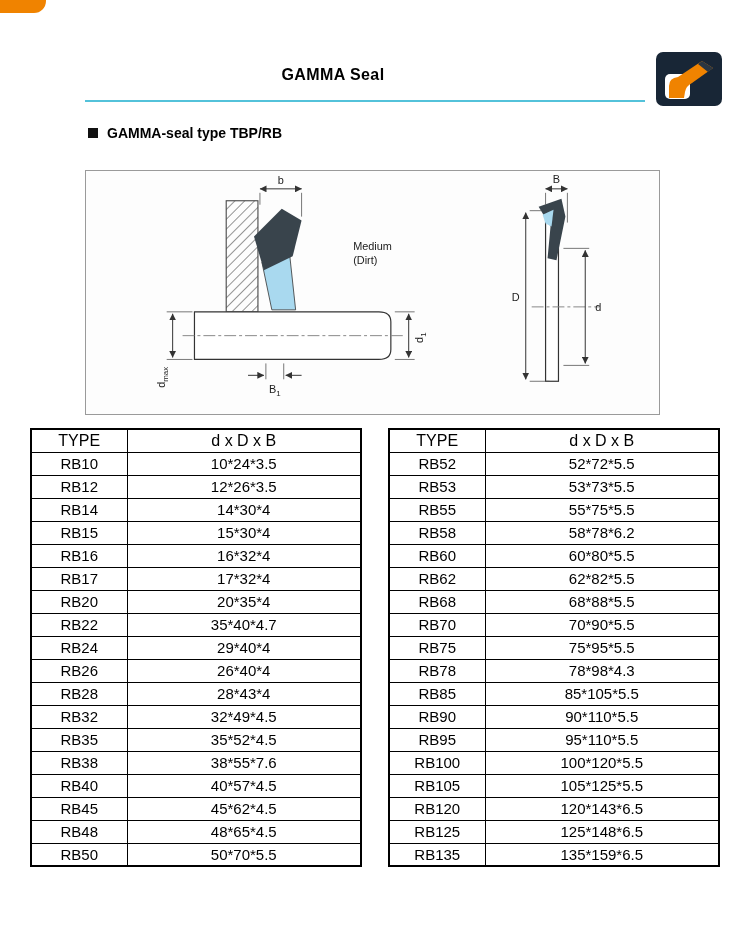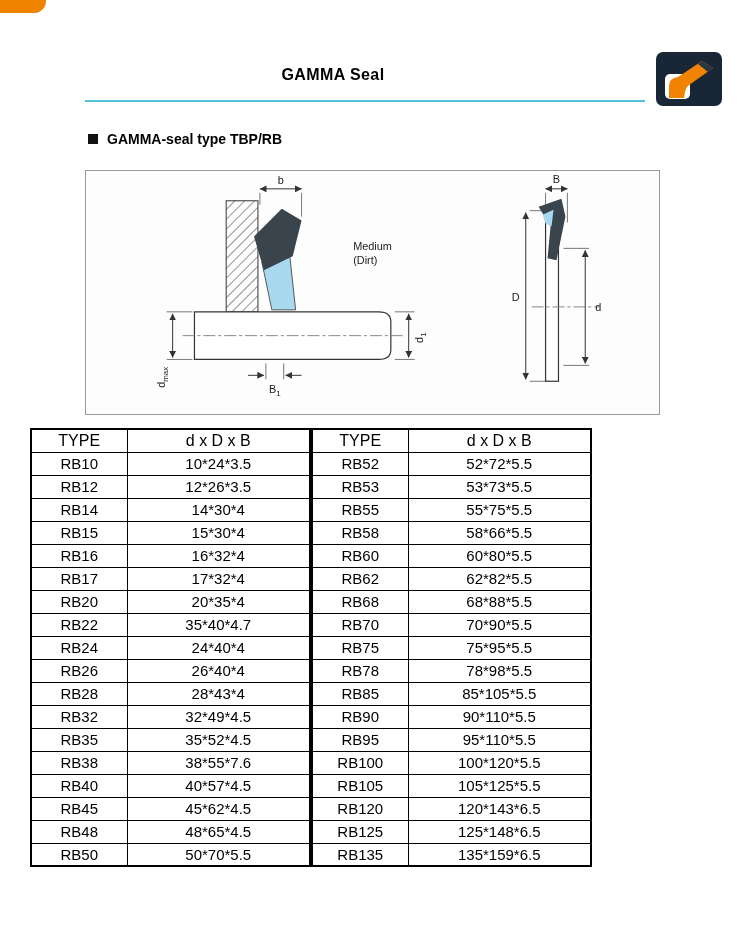"GAMMA-seal type TBP/RB" .section-heading { top: 131px -> 125px }
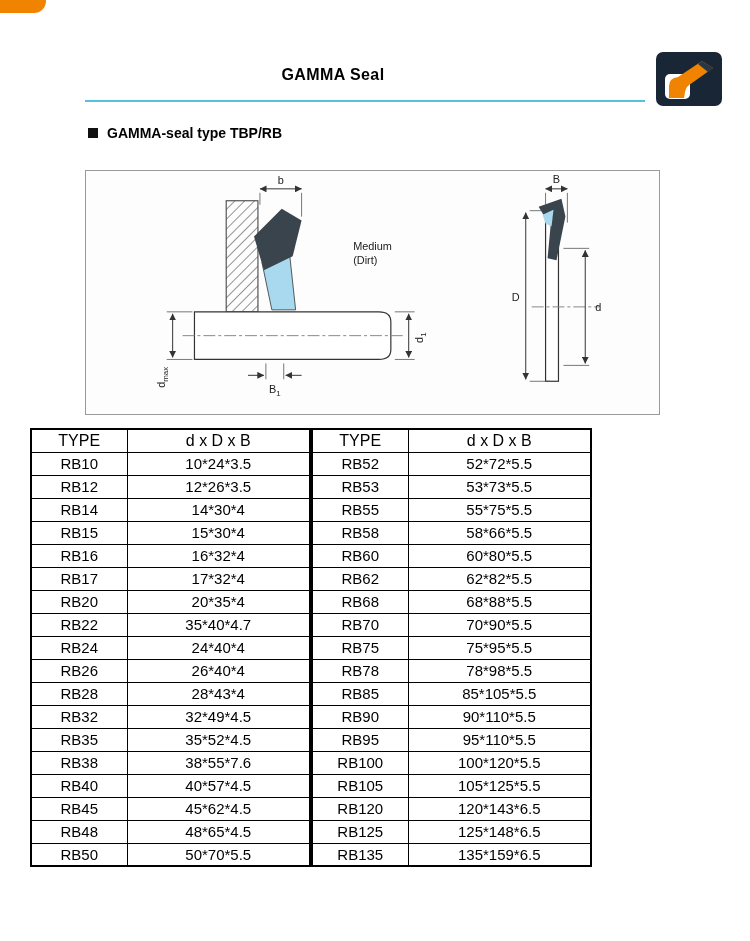"TYPE" .tables { width: 562px -> 690px }
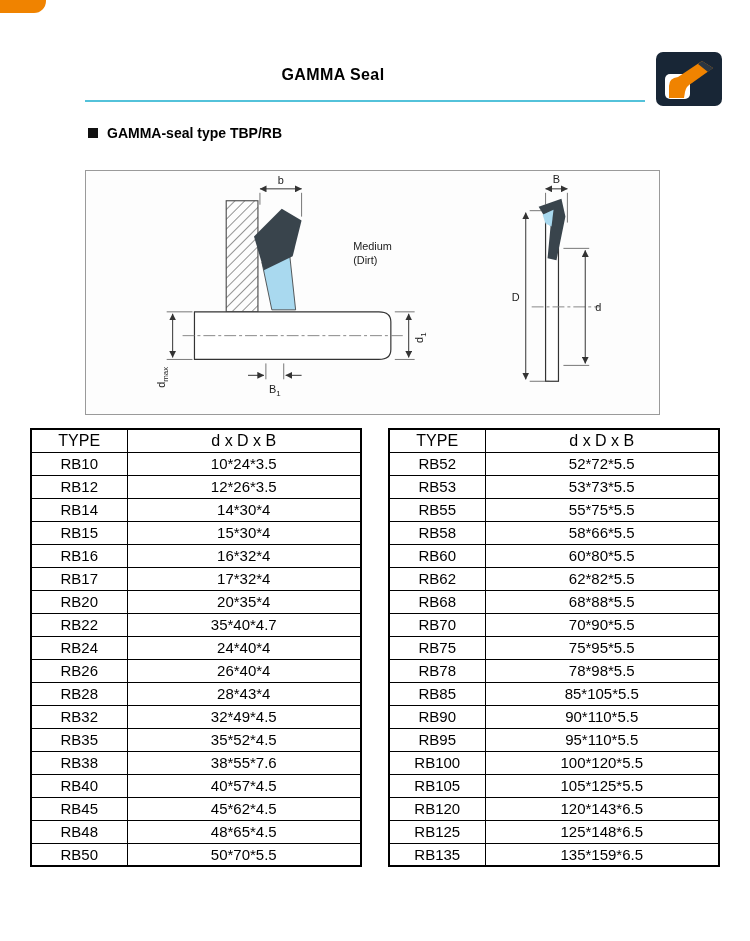"58*66*5.5" td { text: 66*5.5 -> 78*6.2 }
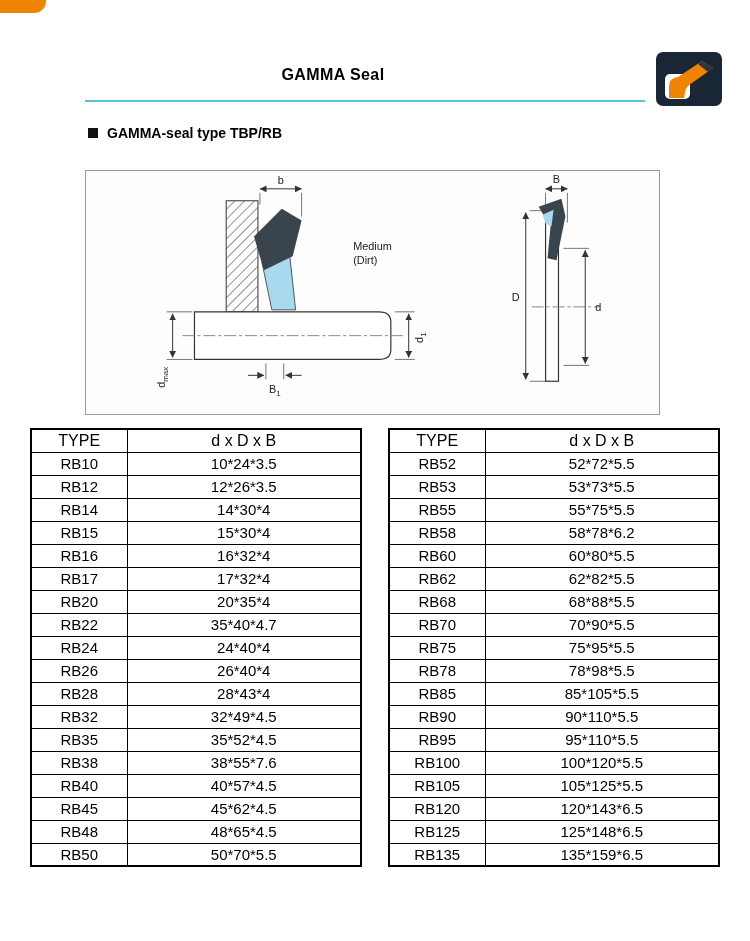"24*40*4" td { text: 24 -> 29 }
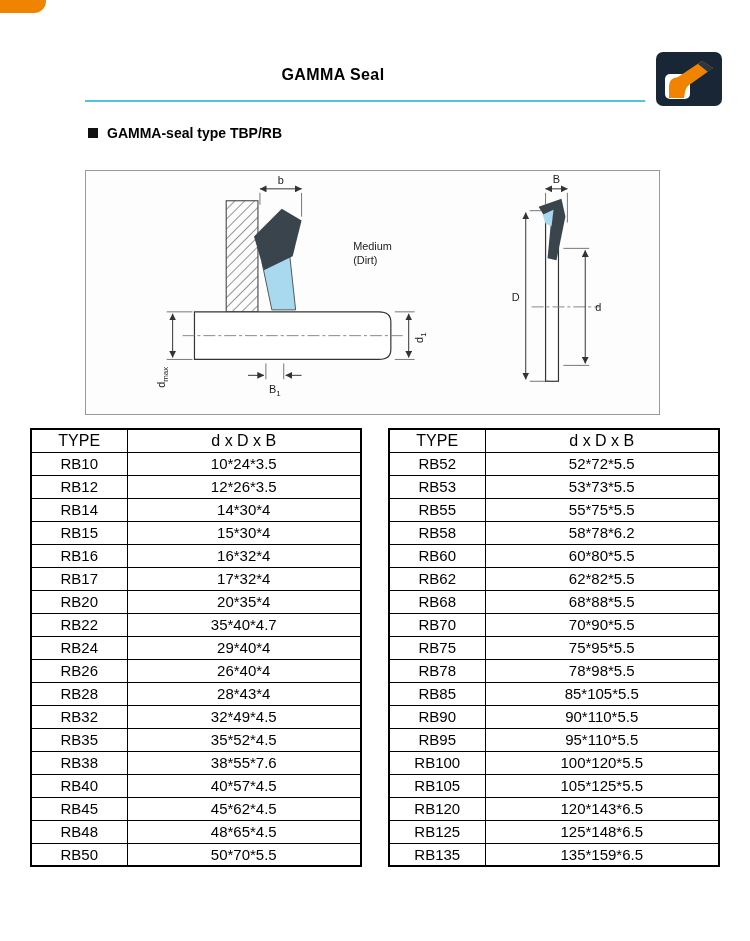"78*98*5.5" td { text: 5.5 -> 4.3 }
